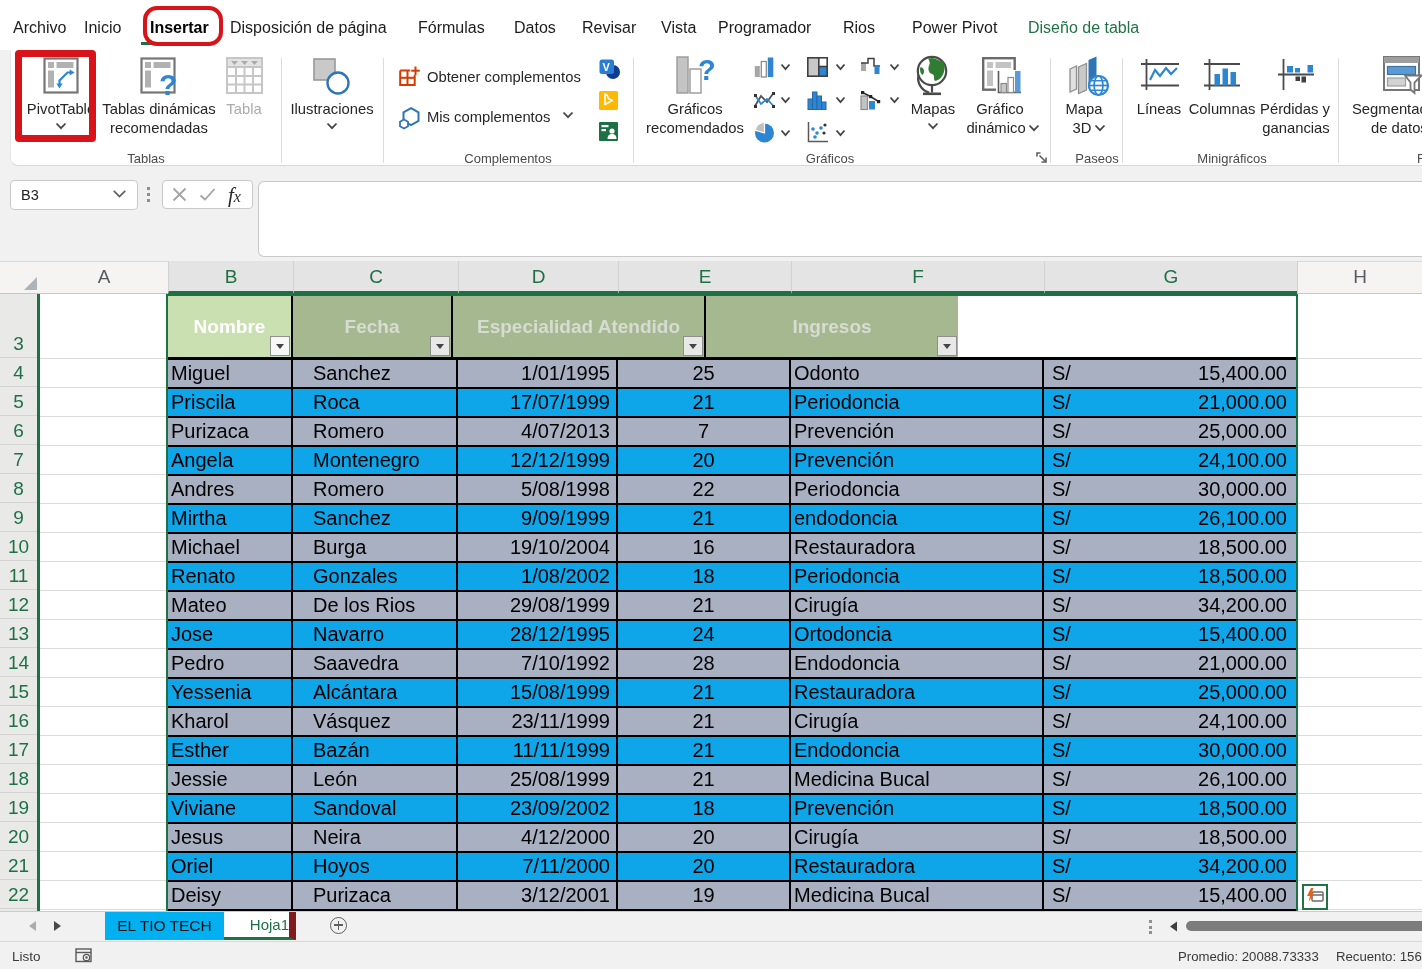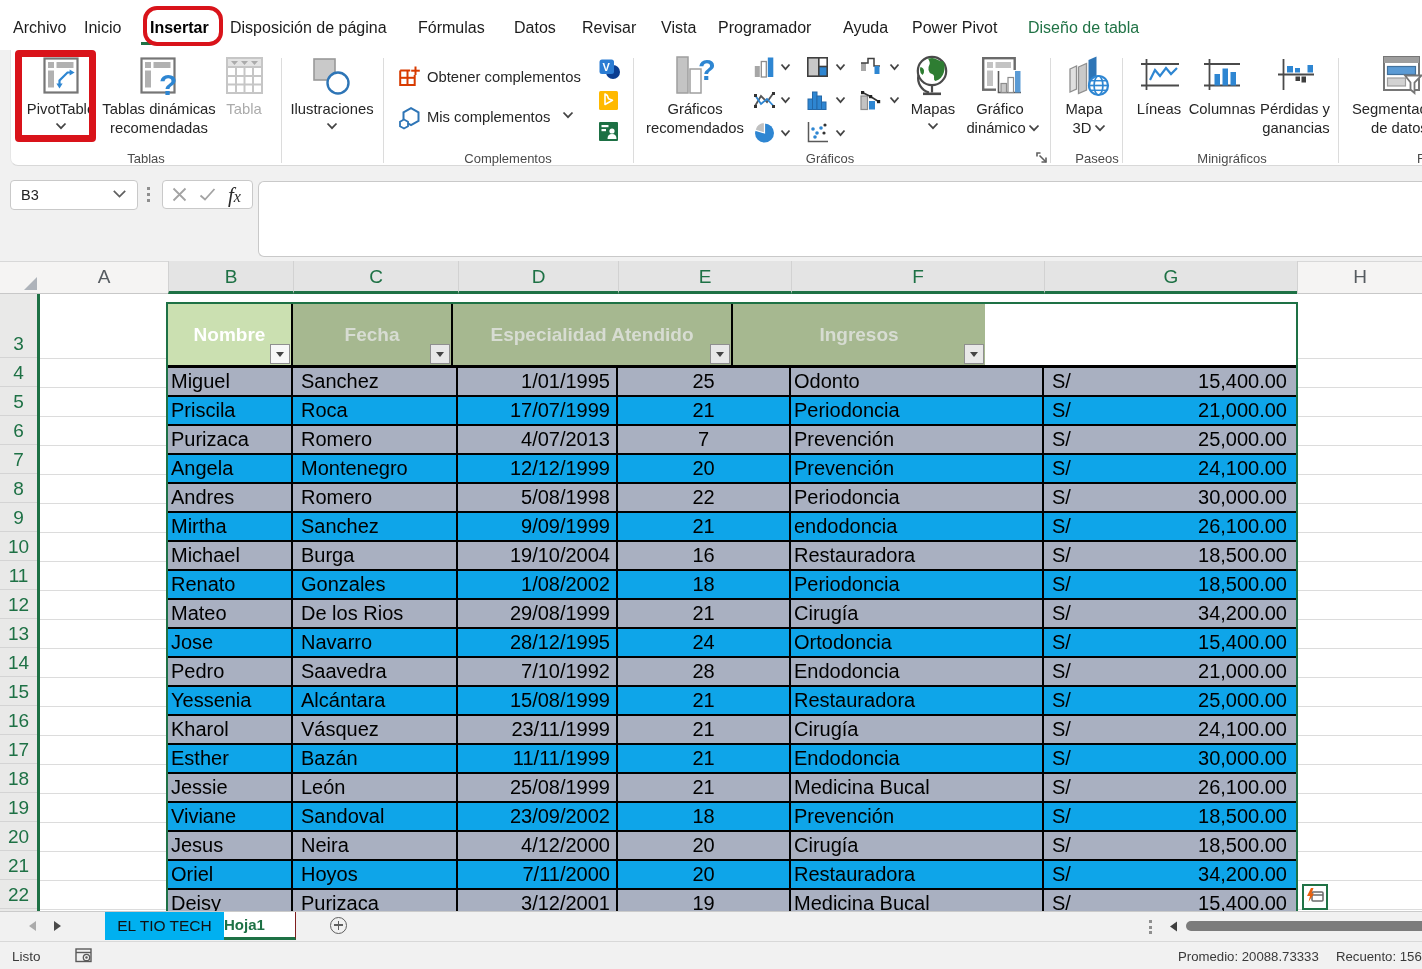"Ayuda" div.tab { text: Ayuda -> Rios }
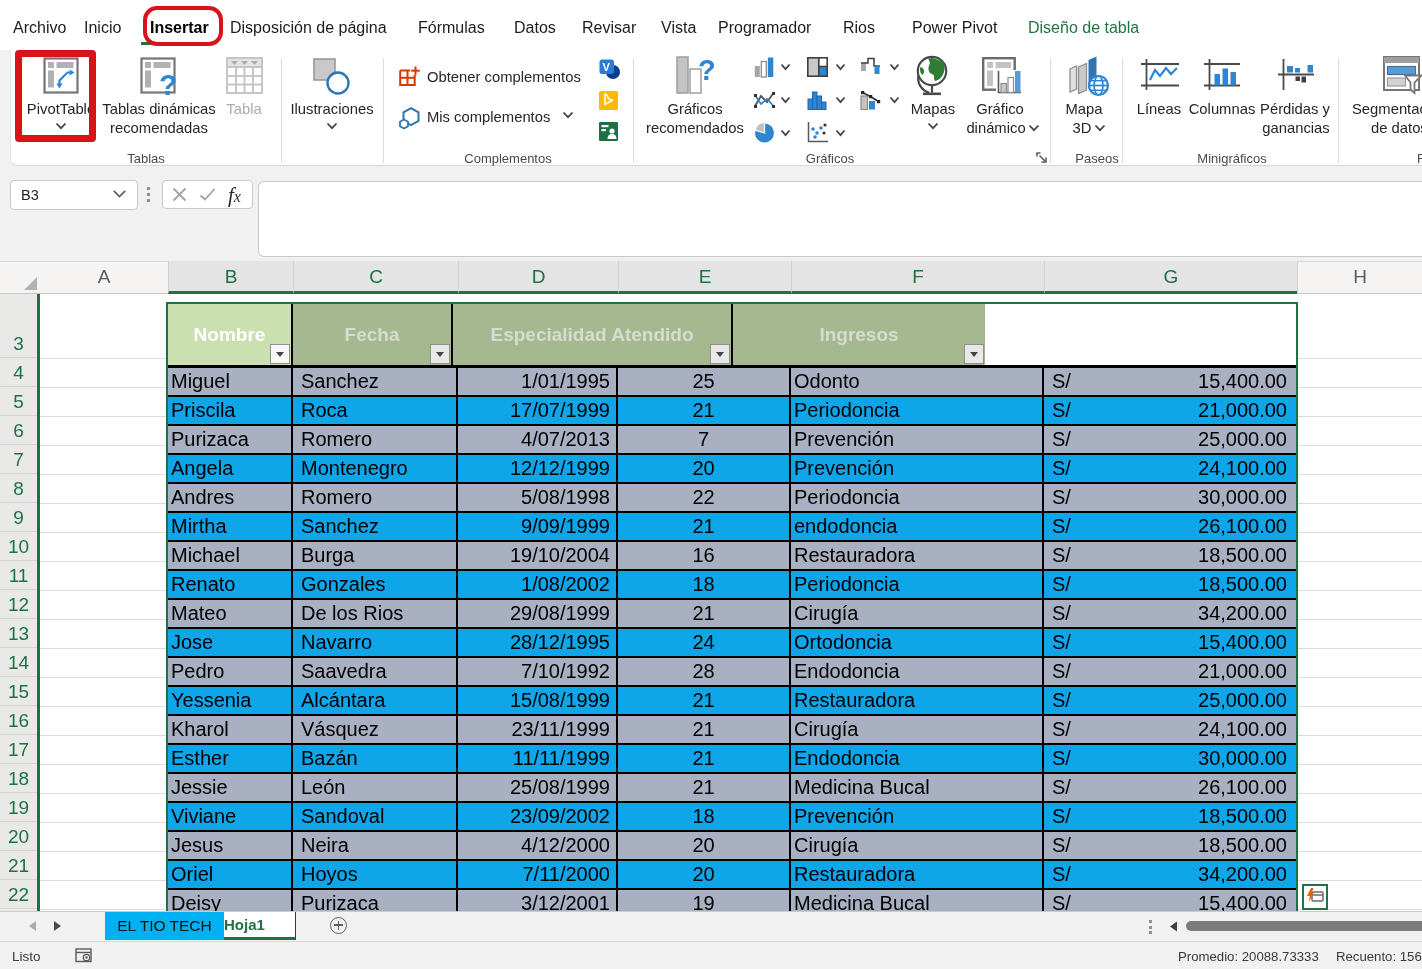"Nombre" #tbl { top: 302px -> 294px }
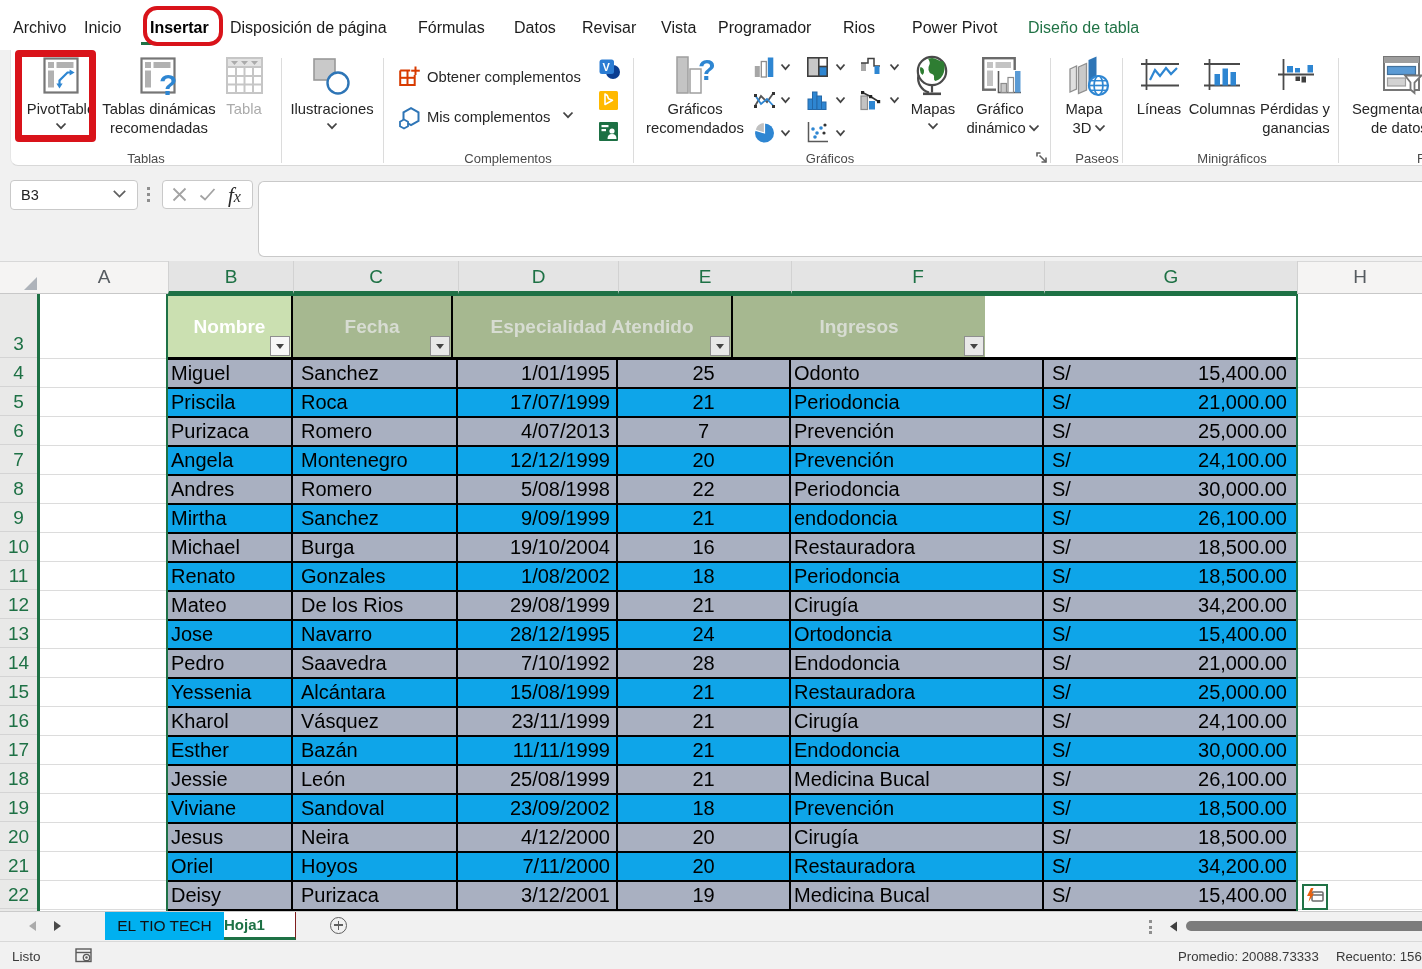"Especialidad Atendido" .hF { width: 280px -> 253px }
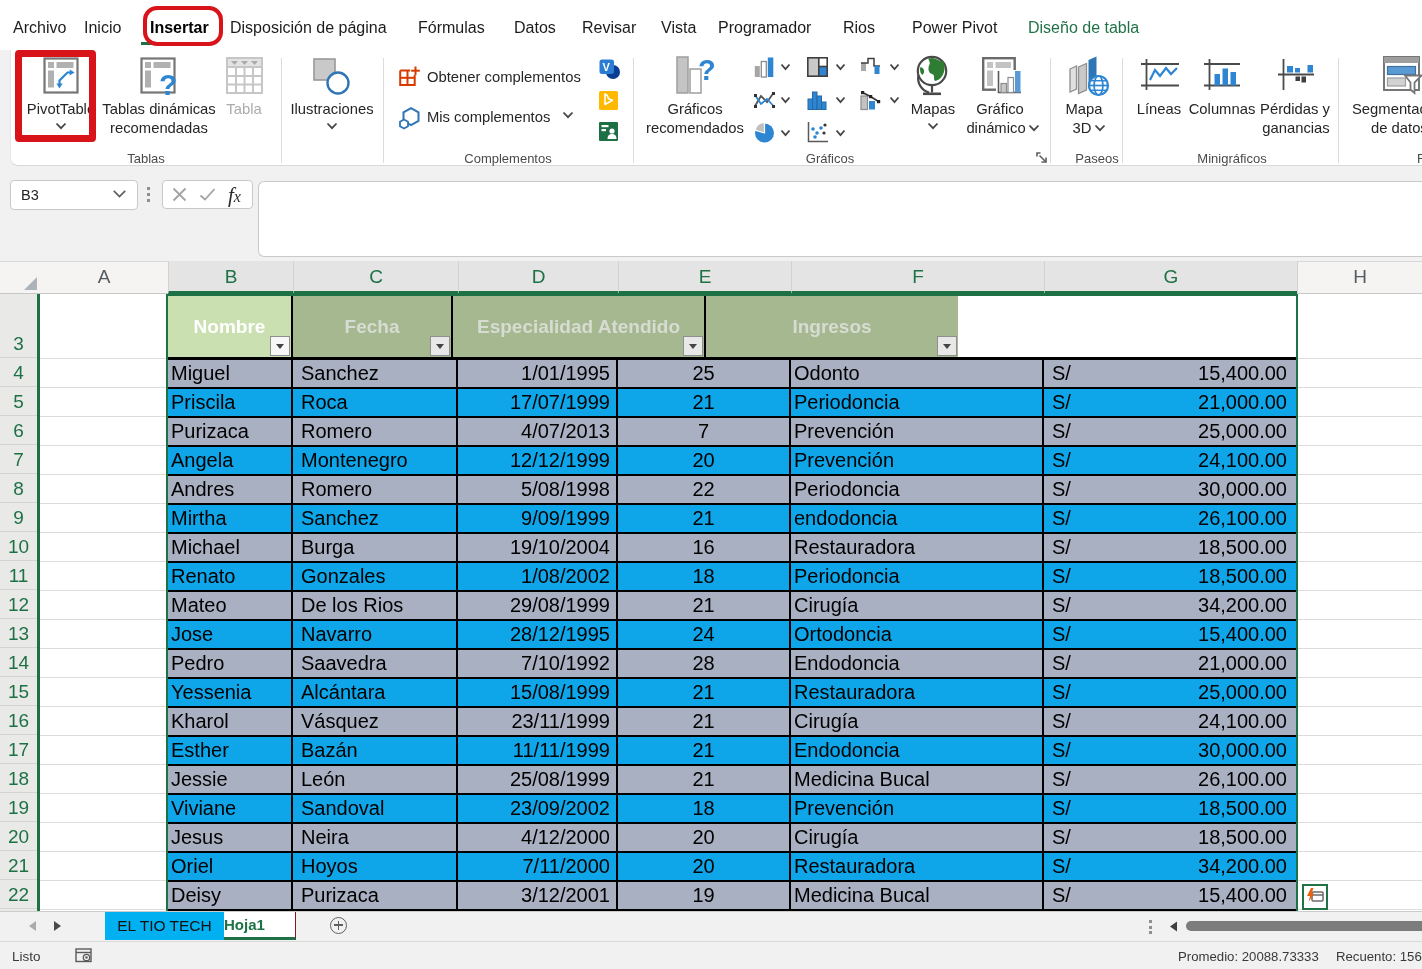"Sanchez" .cC { padding-left: 8px -> 20px }
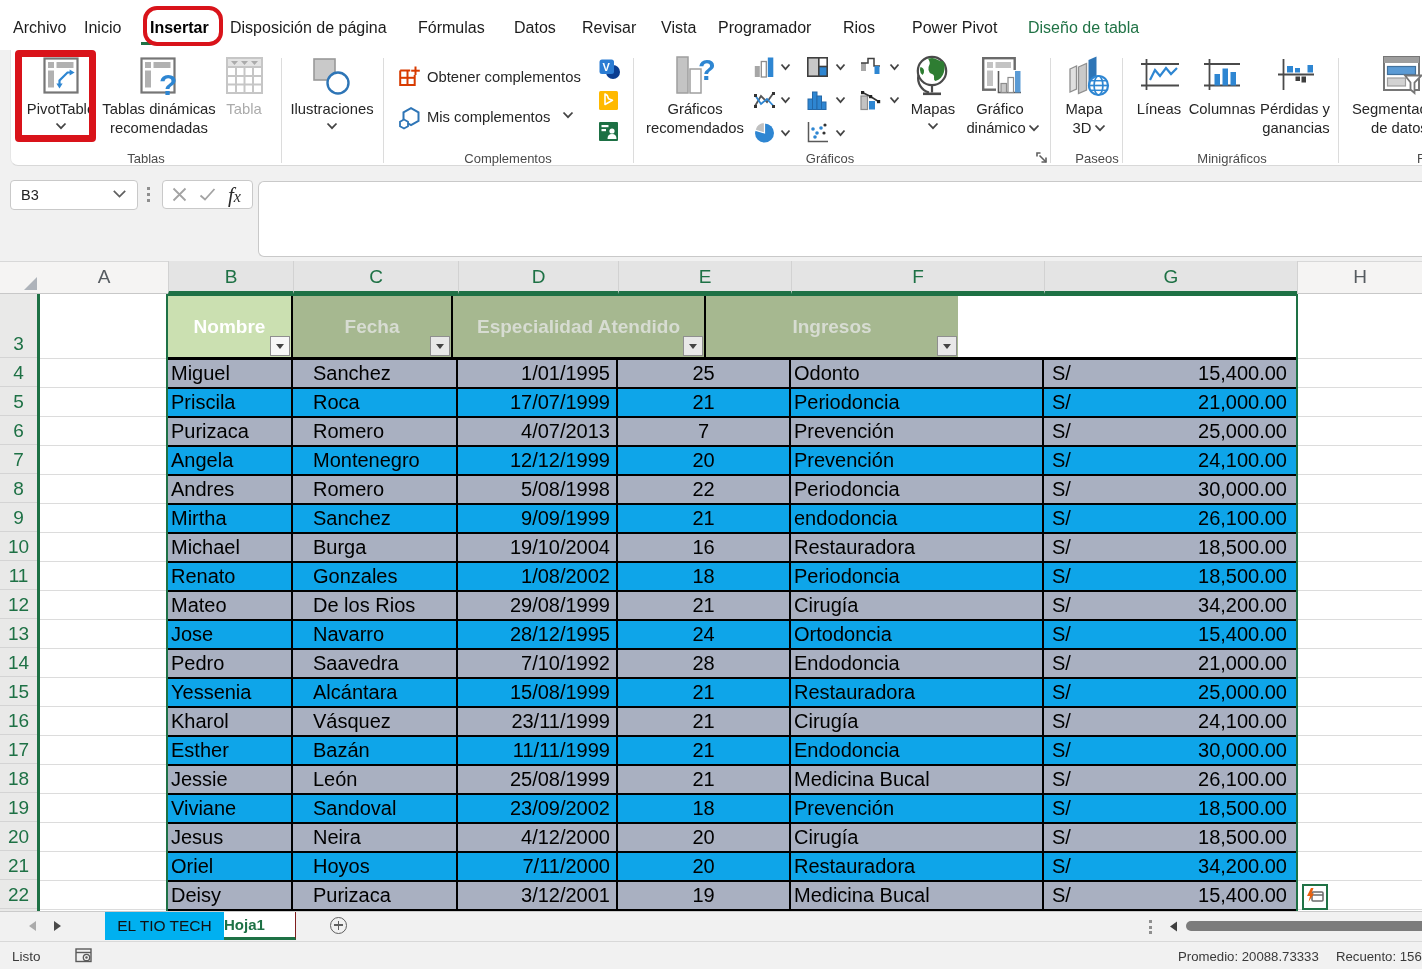"Hoja1" #sheettab2 { border-right: 1px solid #7f1d1d -> 7px solid #7f1d1d; font-weight: bold -> normal; text-align: left -> right }
